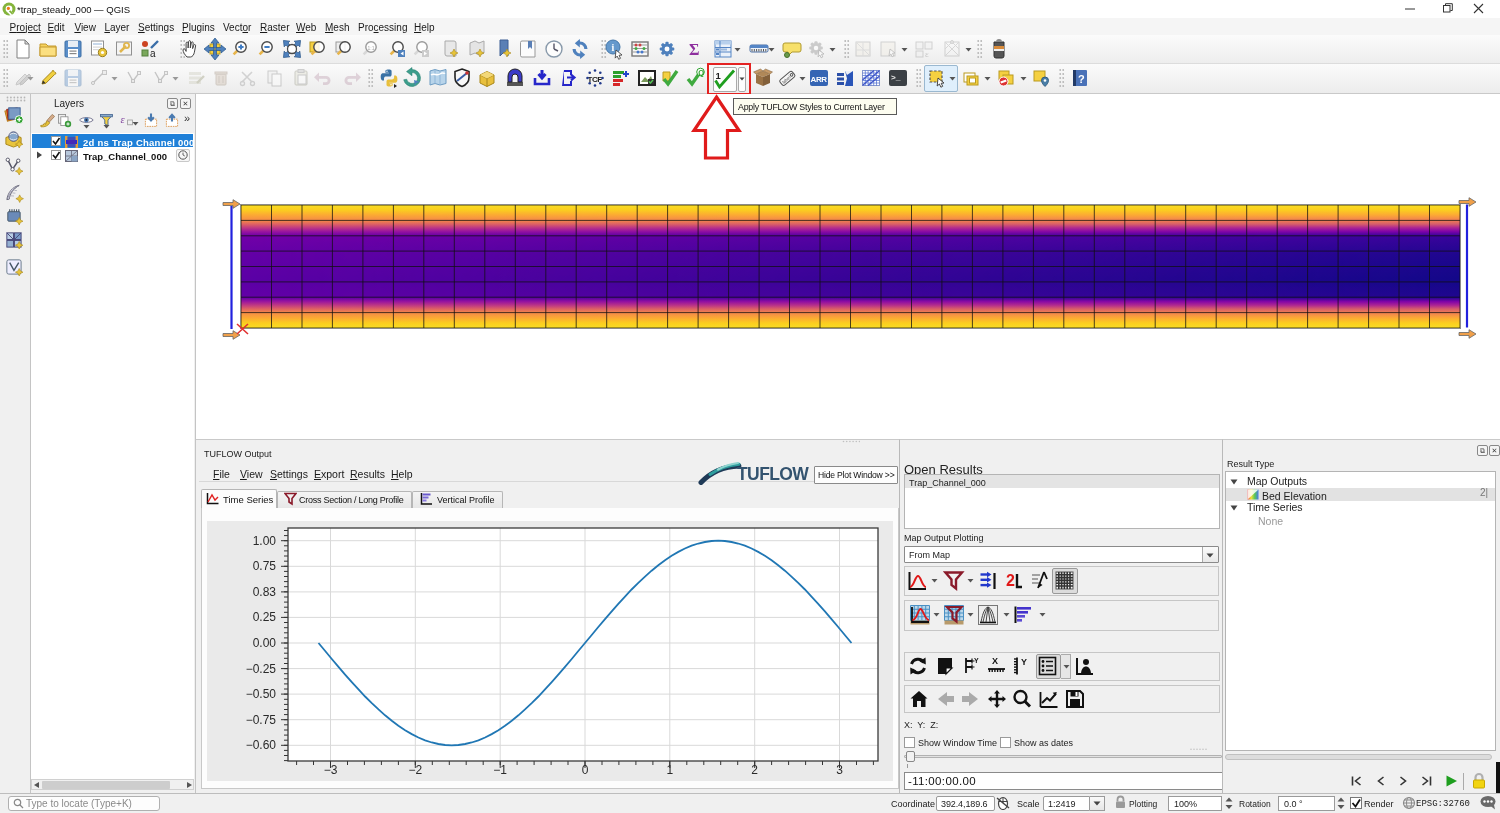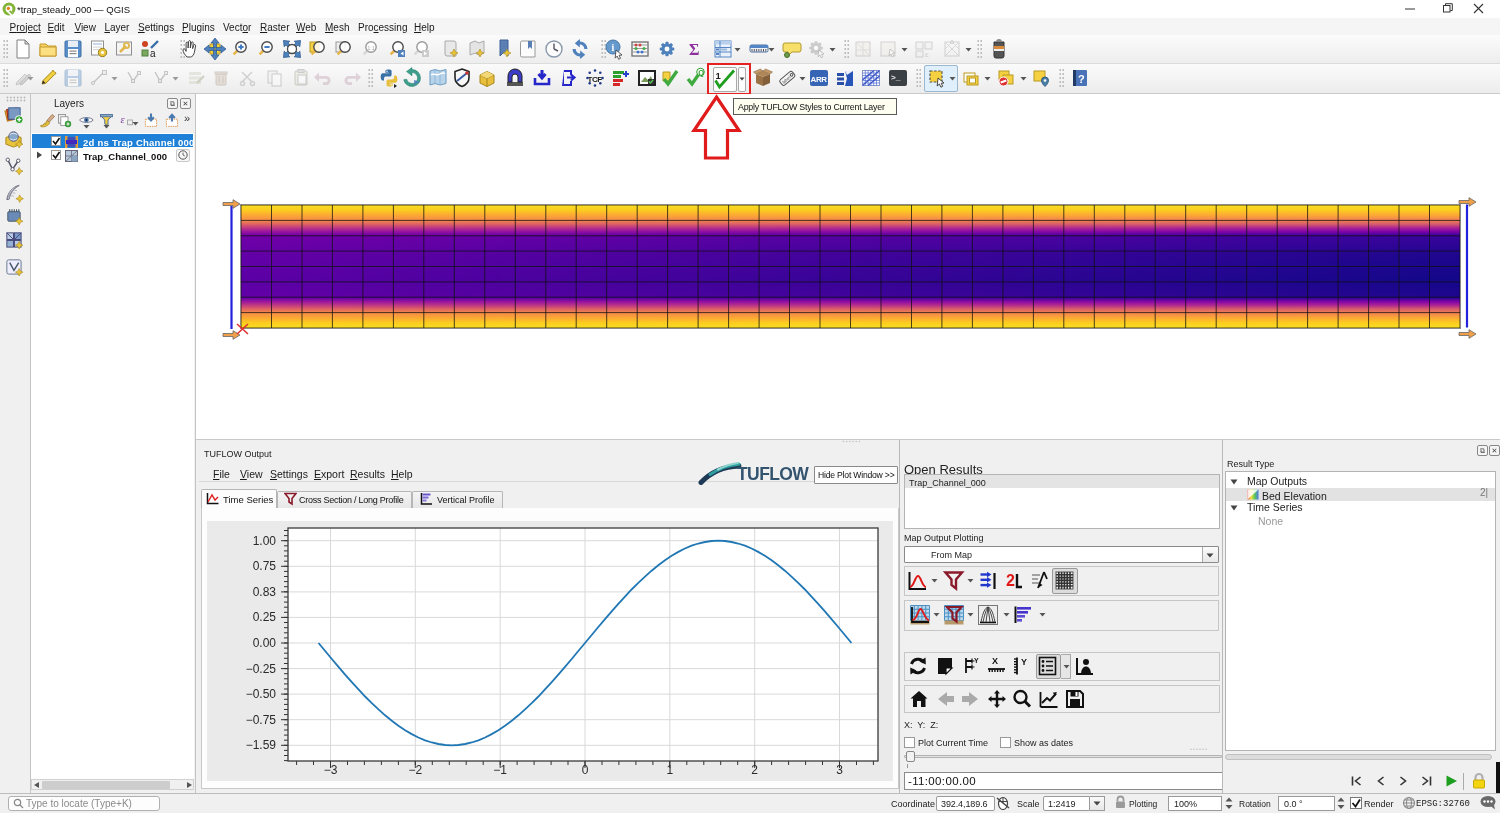"From Map" div { left: 931px -> 909px }
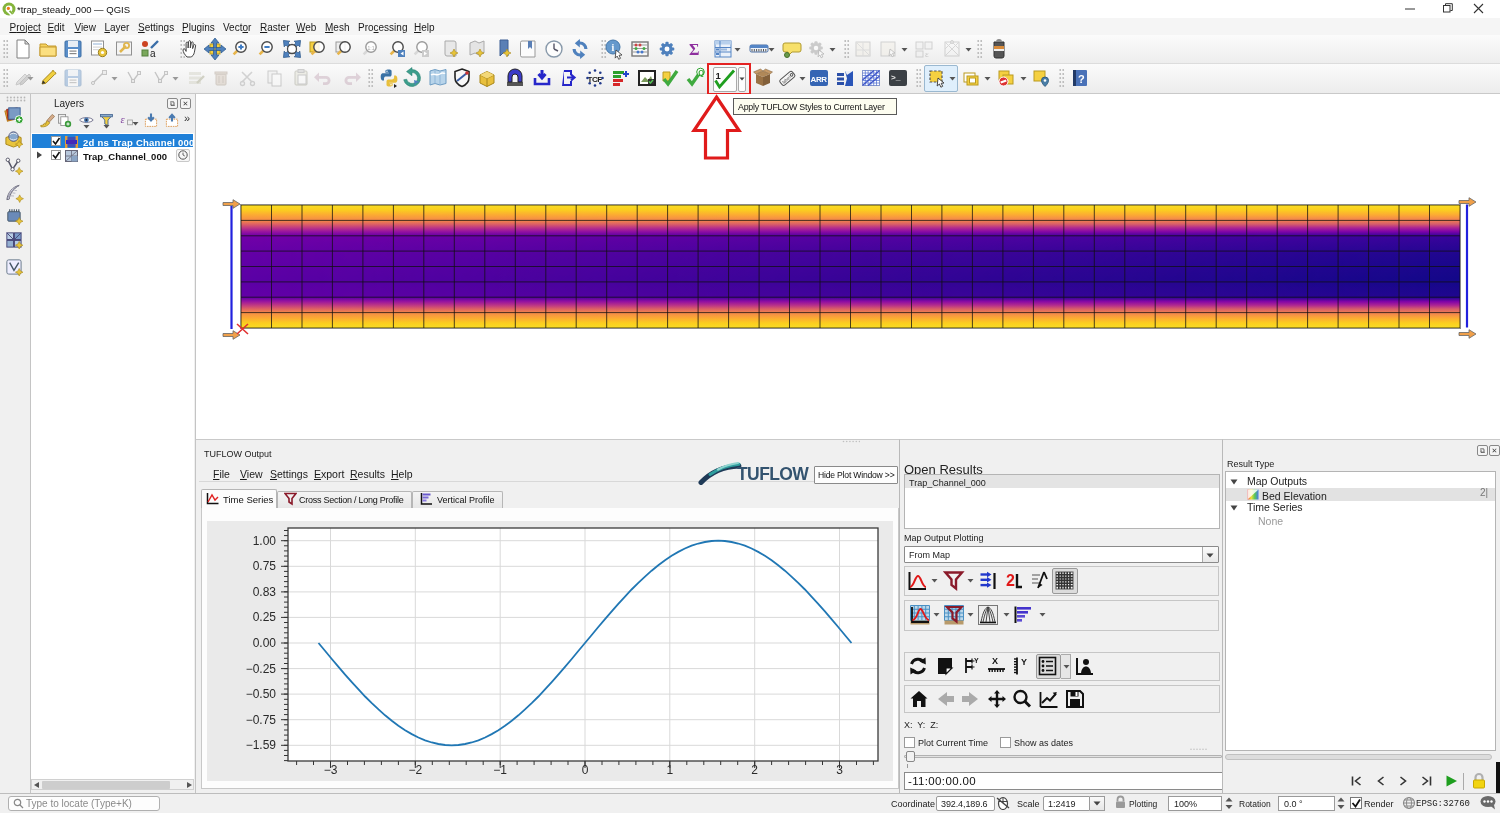"−1.59" div { text: 1.59 -> 0.60 }
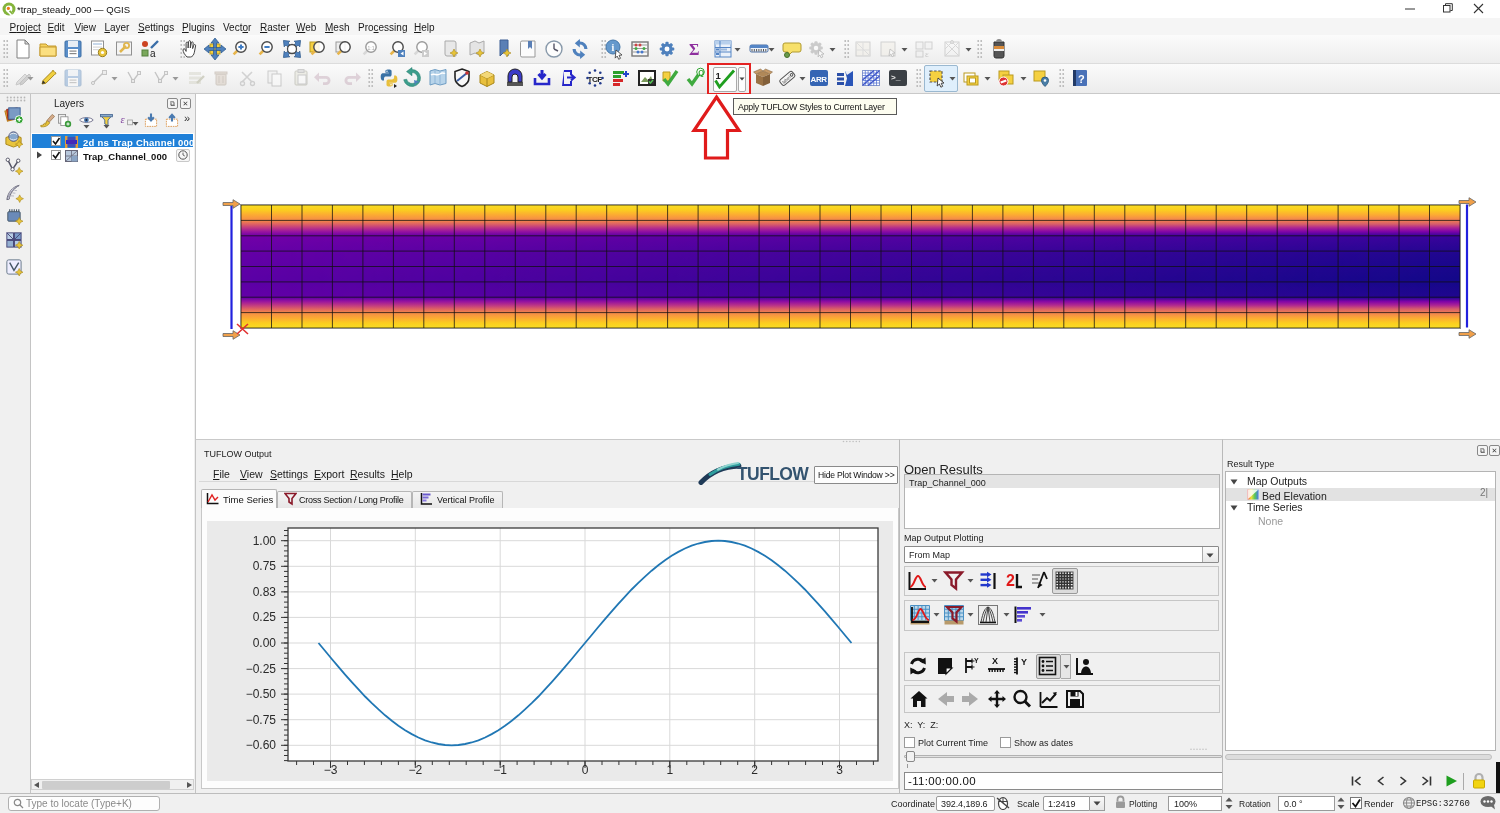"Plot Current Time" div { text: Plot Current -> Show Window }
